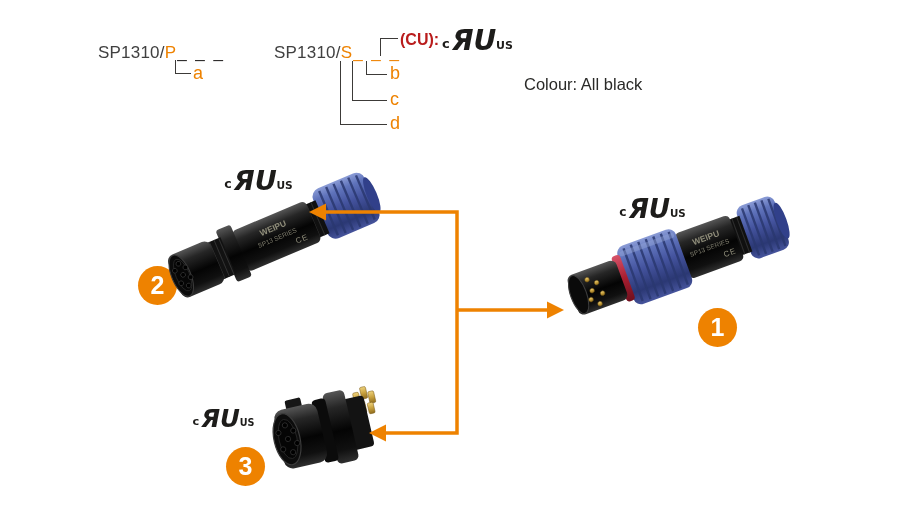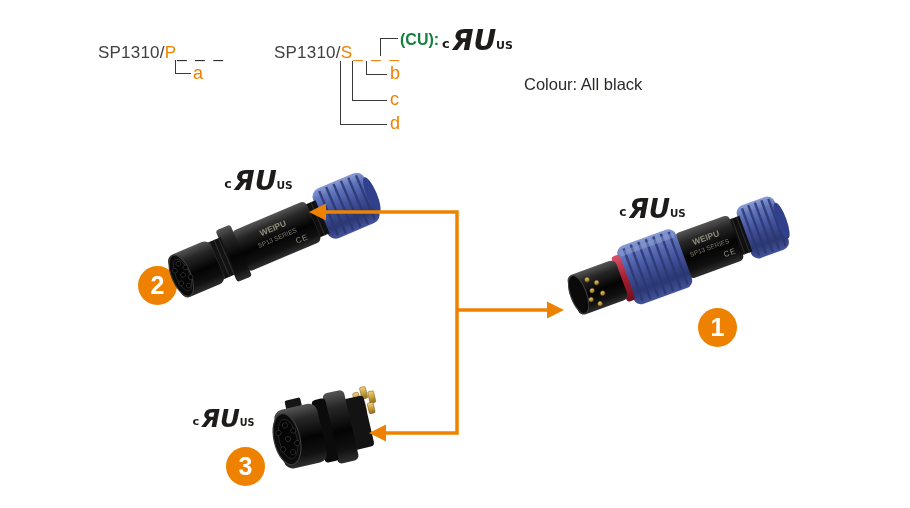"(CU):" .cu-label { color: #15803d -> #b91c1c }
